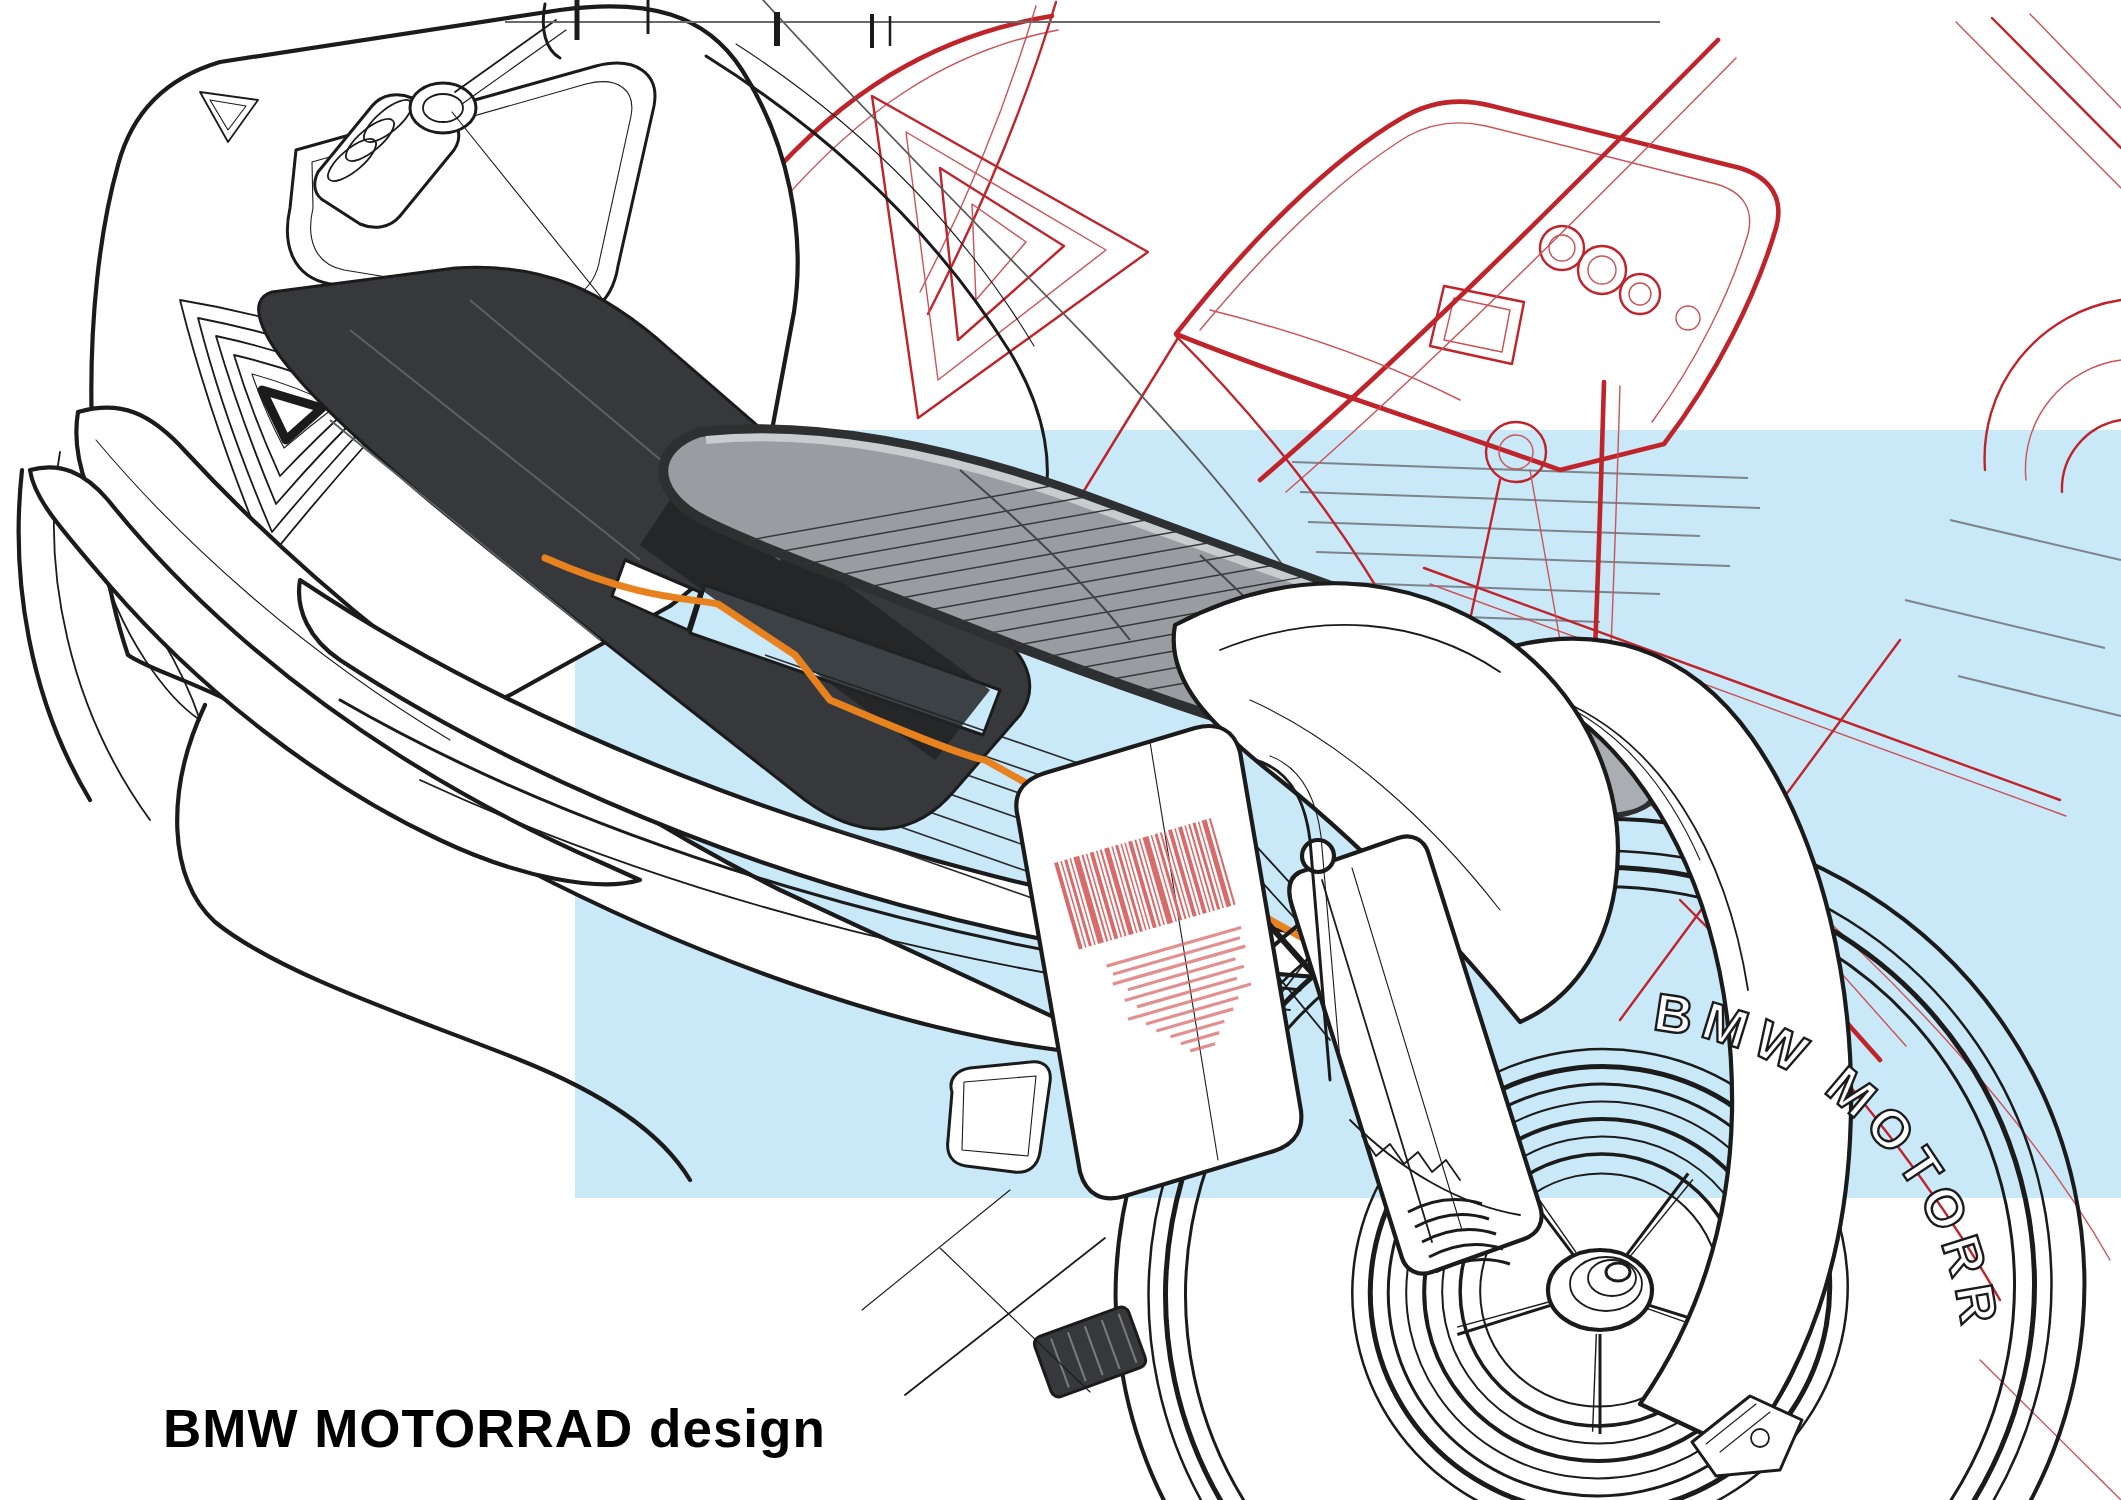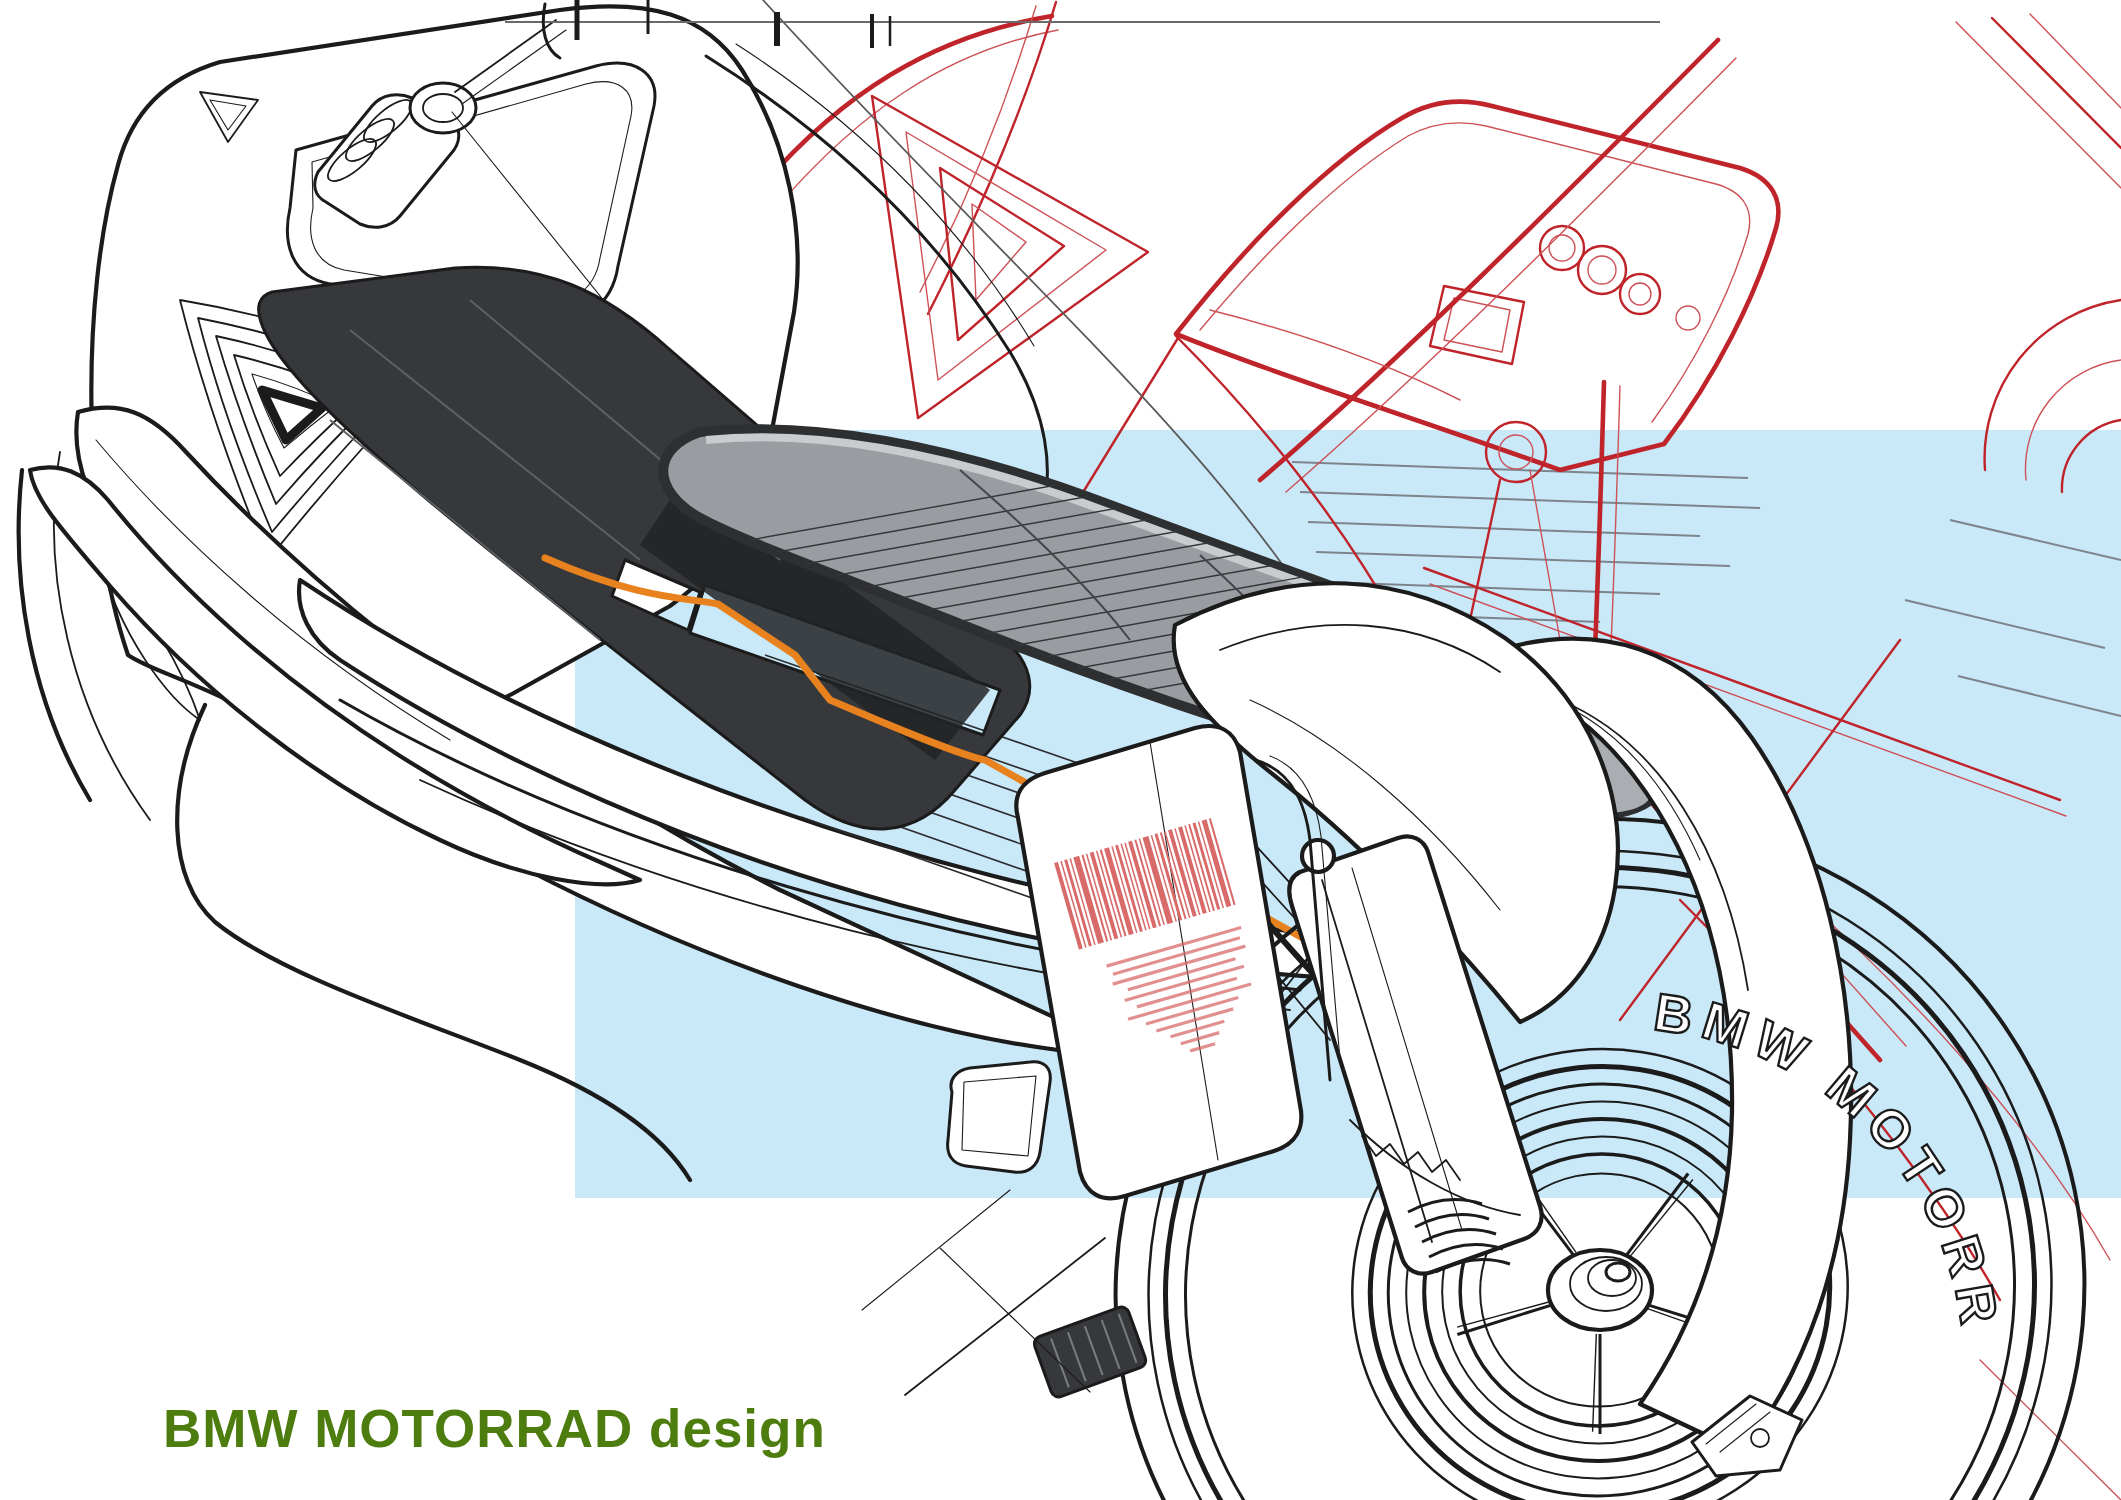"BMW MOTORRAD design" .caption { color: #4d7c0f -> #000000 }
